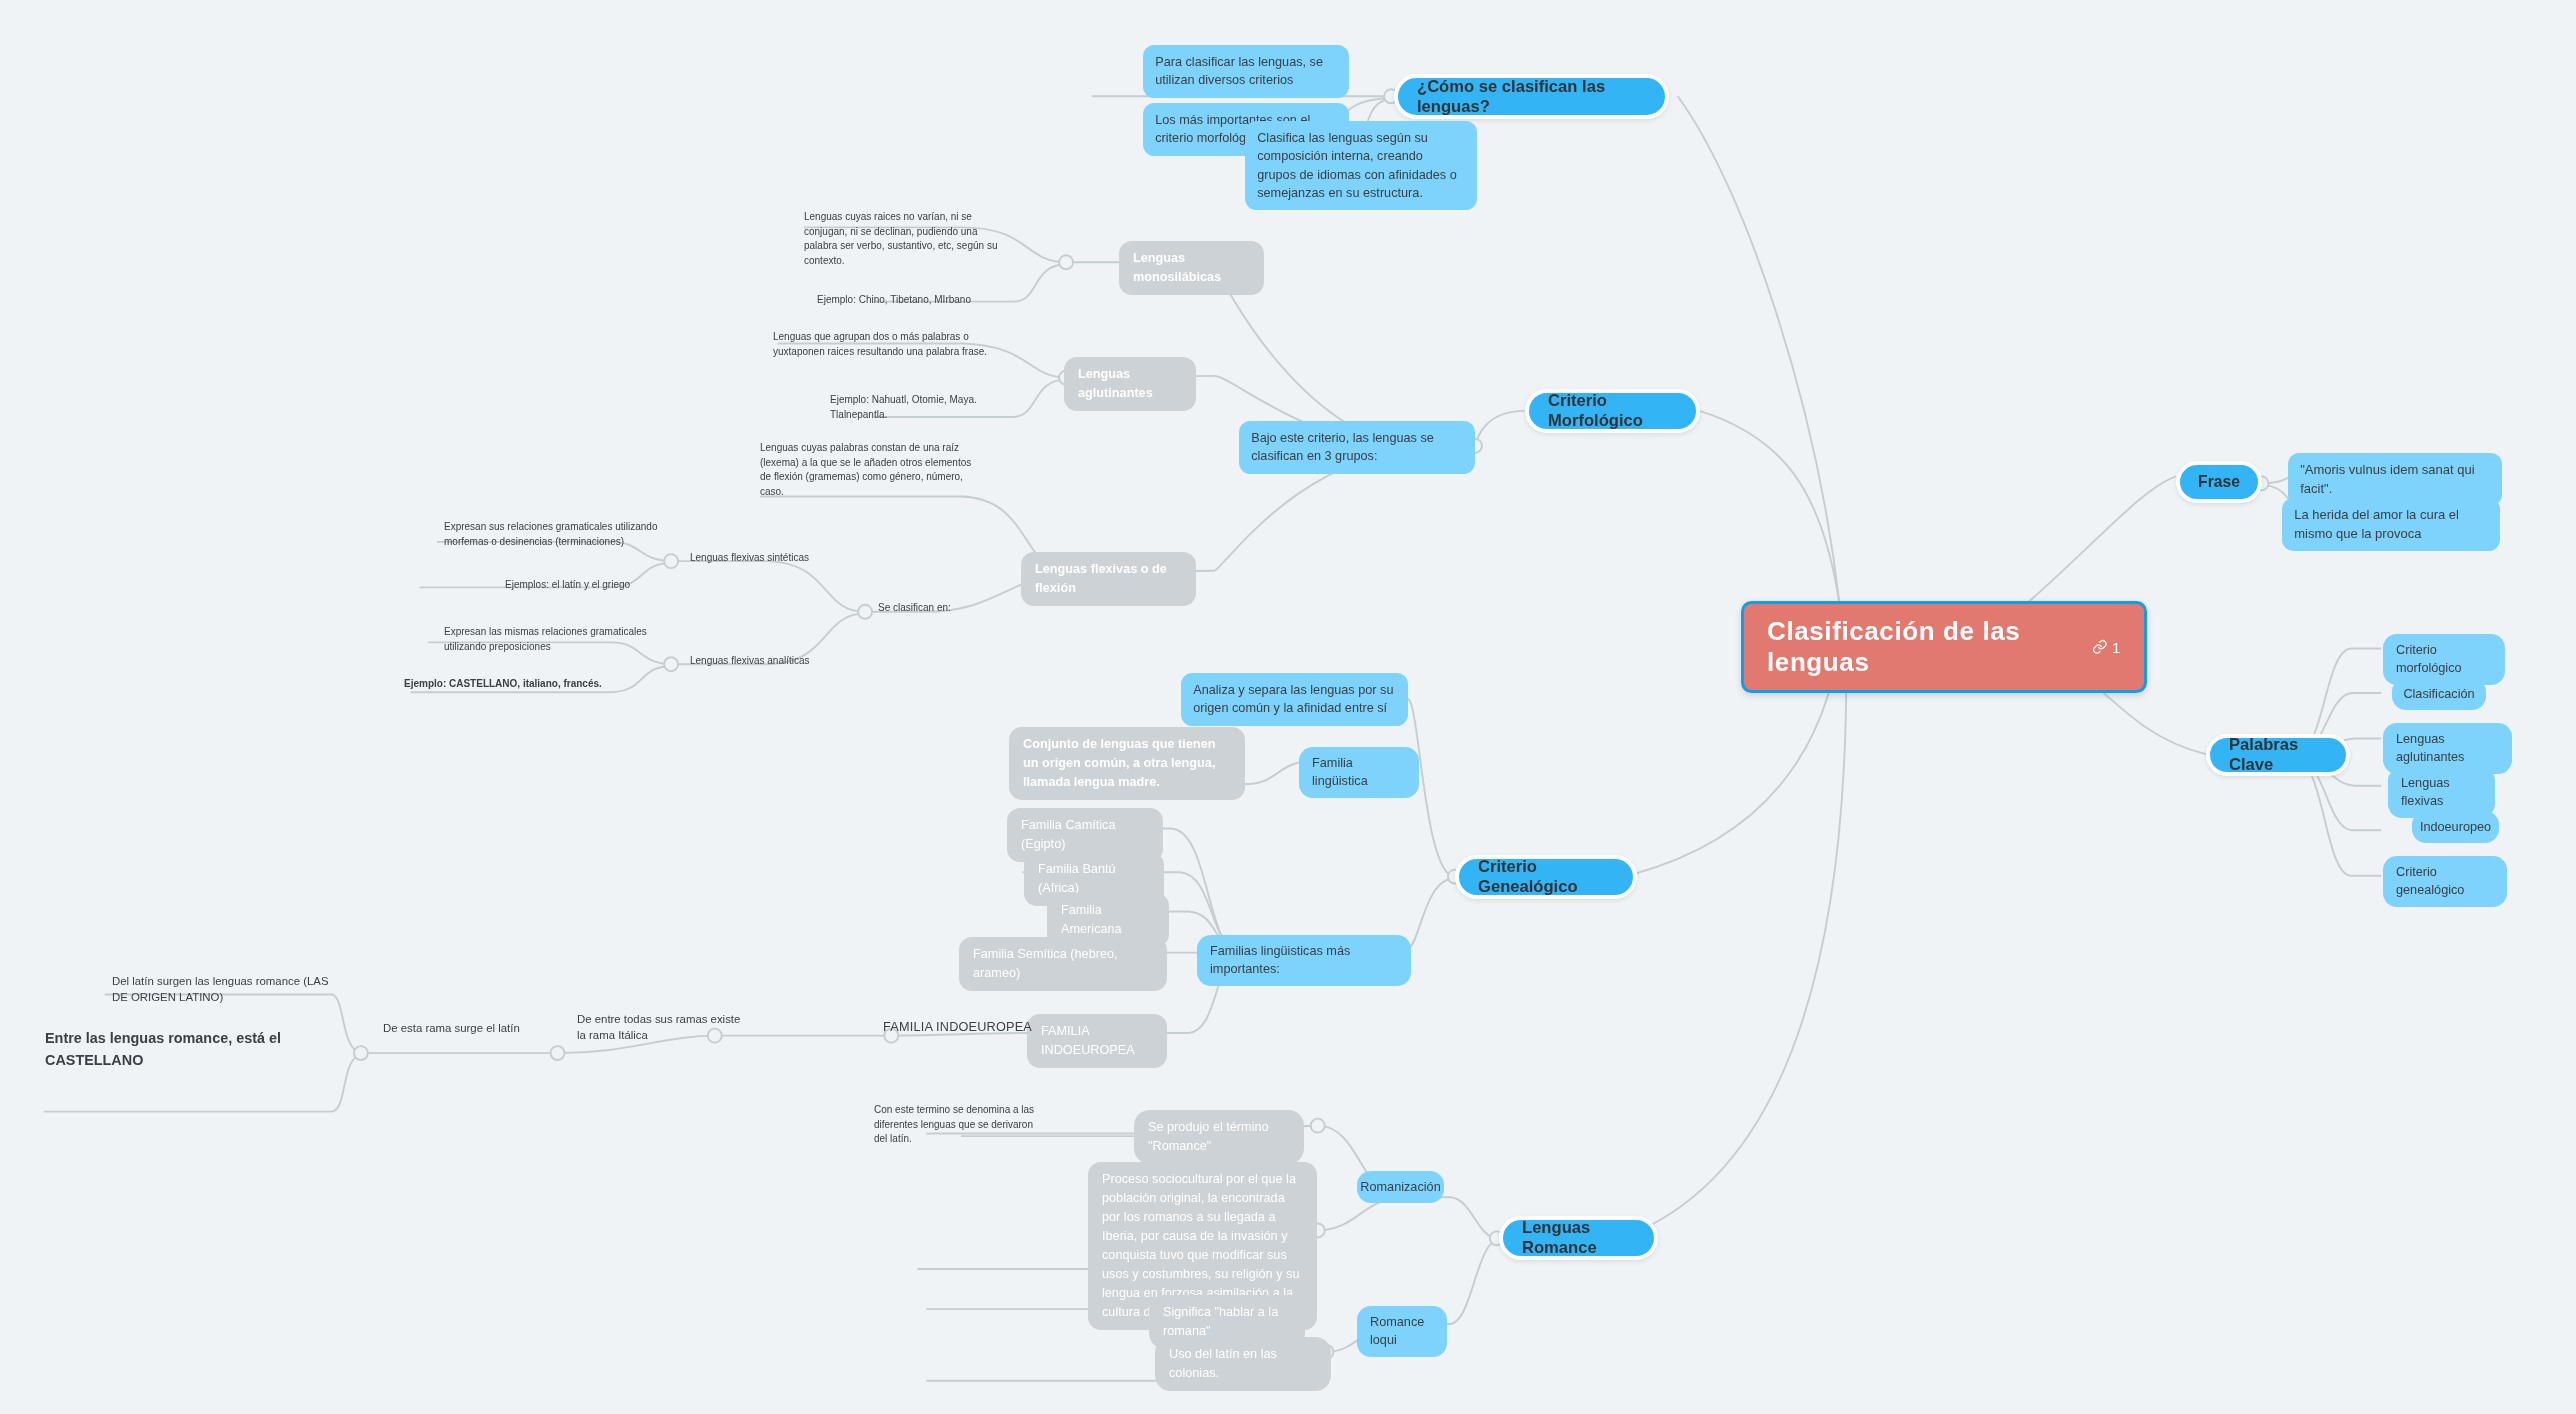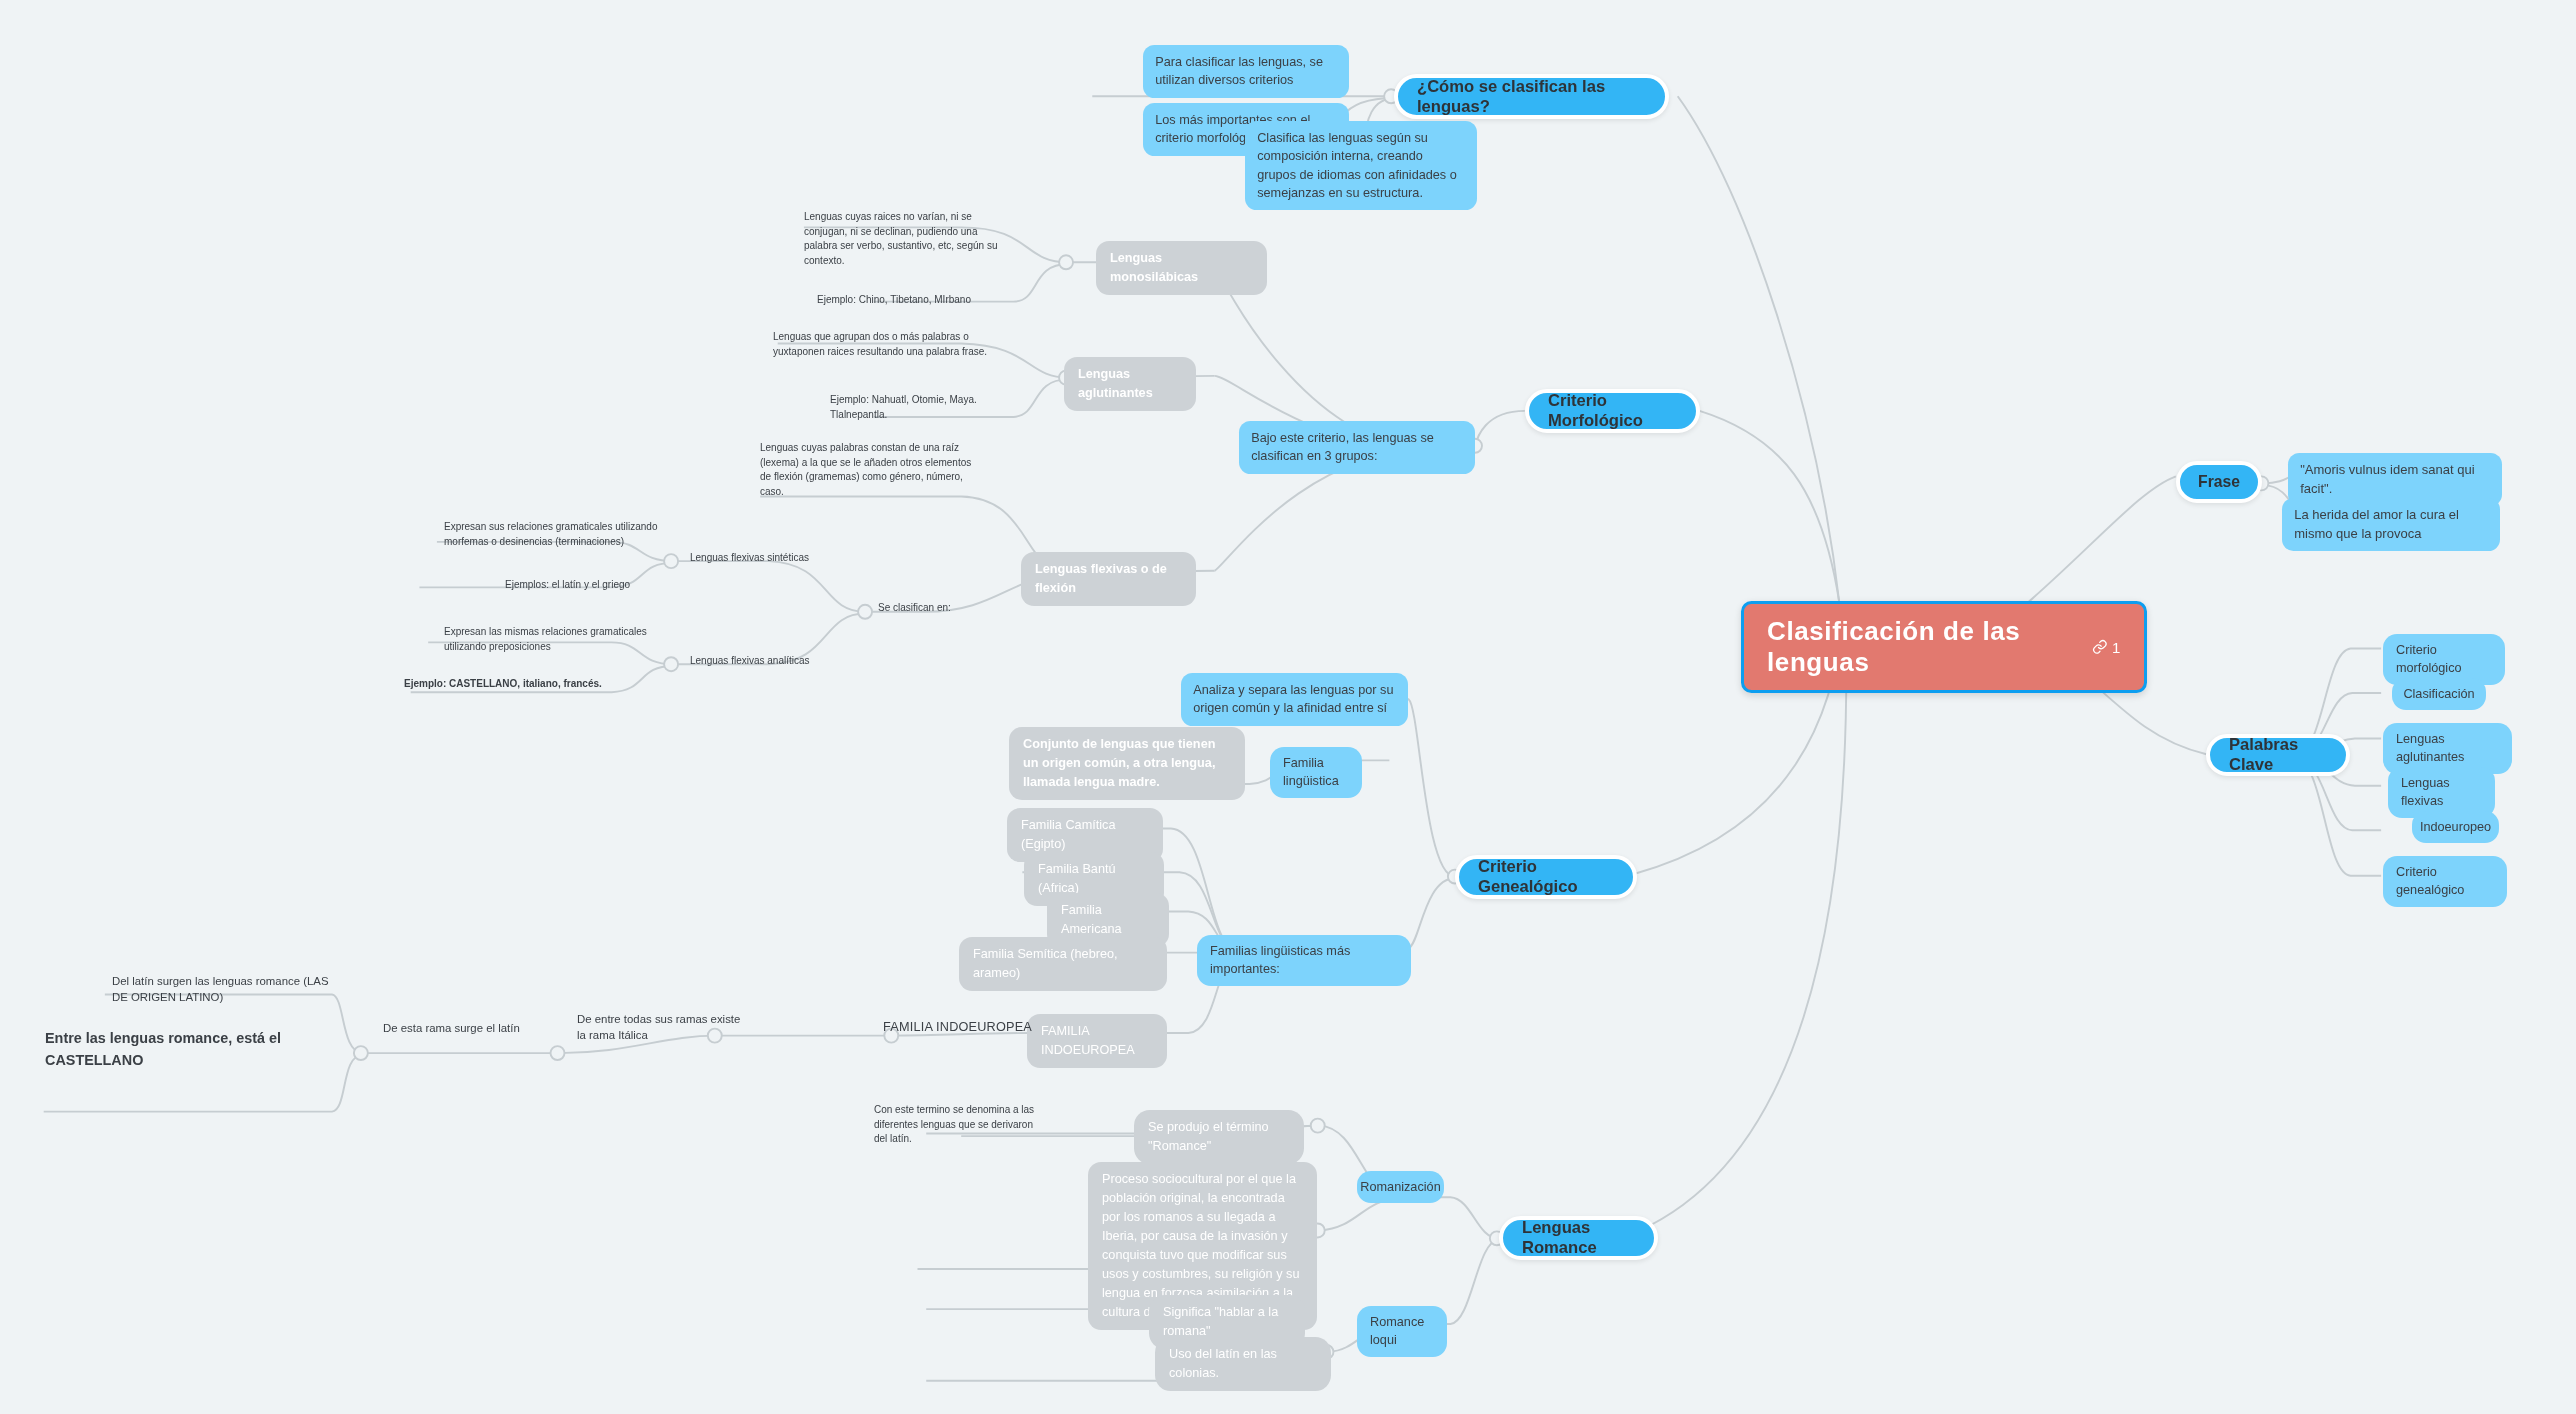"Lenguas monosilábicas" div.node { left: 1096px -> 1119px; width: 171px -> 145px }
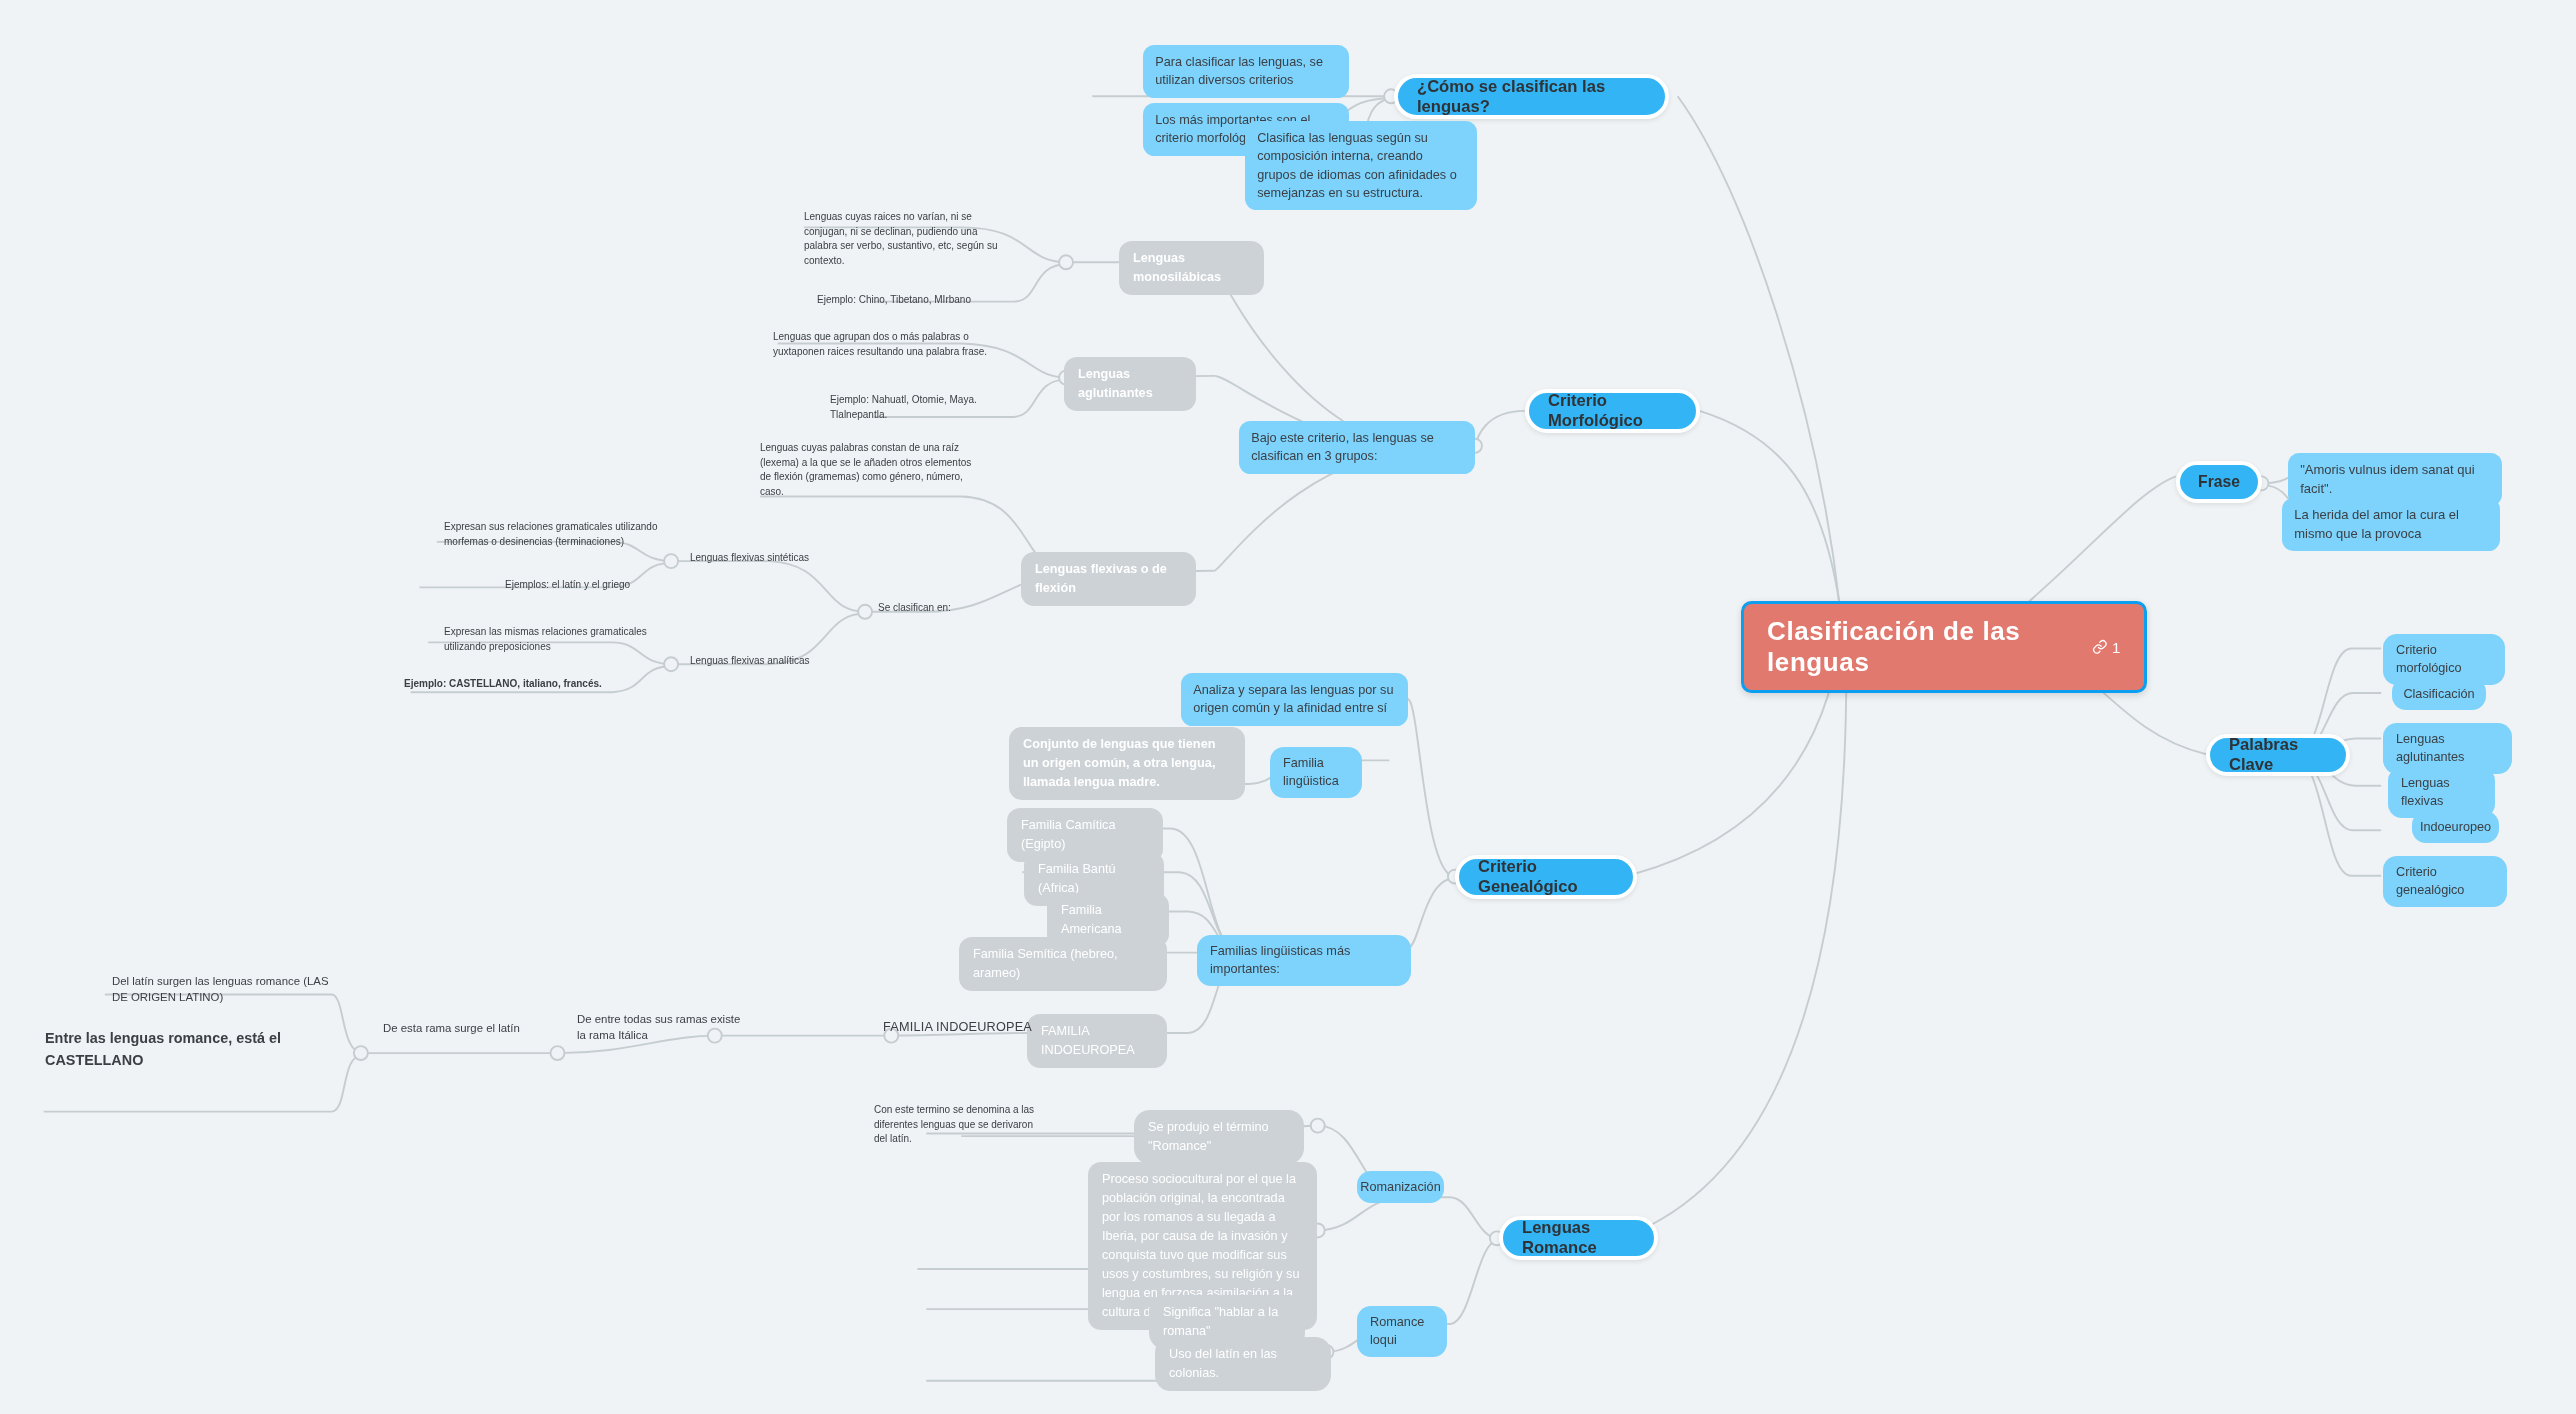"Familia lingüistica" div.node { left: 1270px -> 1299px; width: 92px -> 120px }
